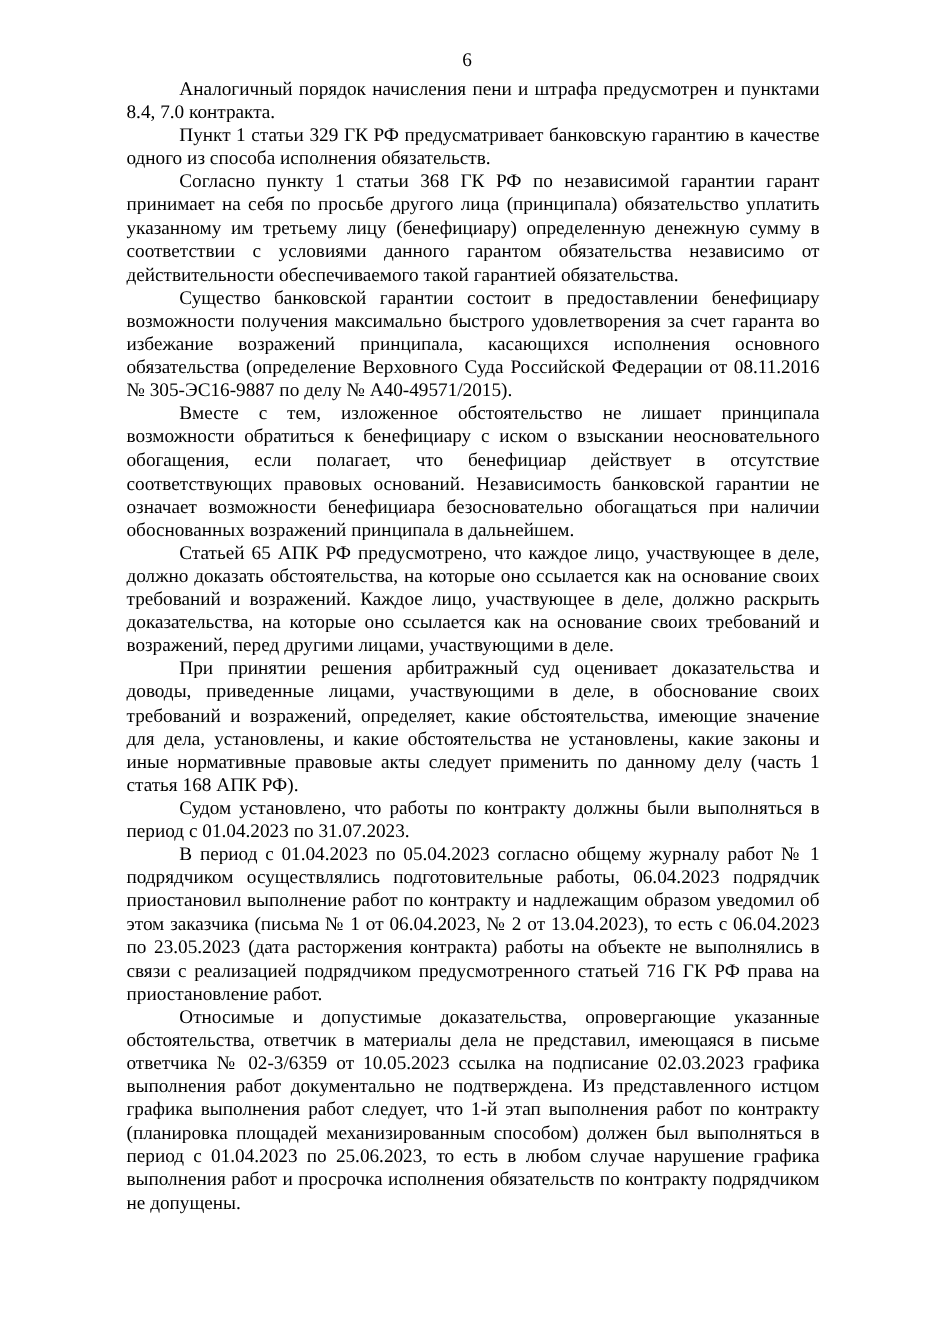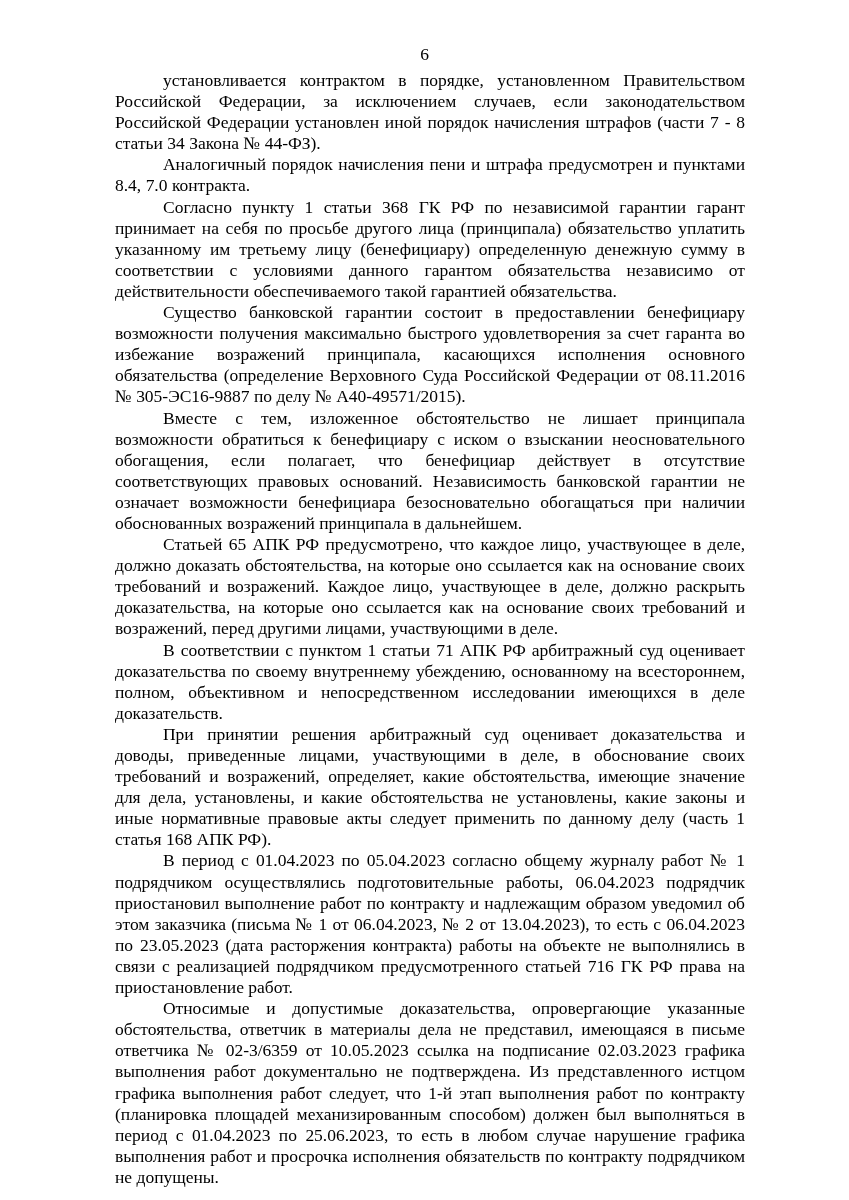"установливается контрактом в порядке," p { html: <p>установливается контрактом в порядке, установленном Правительством Российской Федерации, за исключением случаев, если законодательством Российской Федерации установлен иной порядок начисления штрафов (части 7 - 8 статьи 34 Закона № 44-ФЗ).</p> -> none }
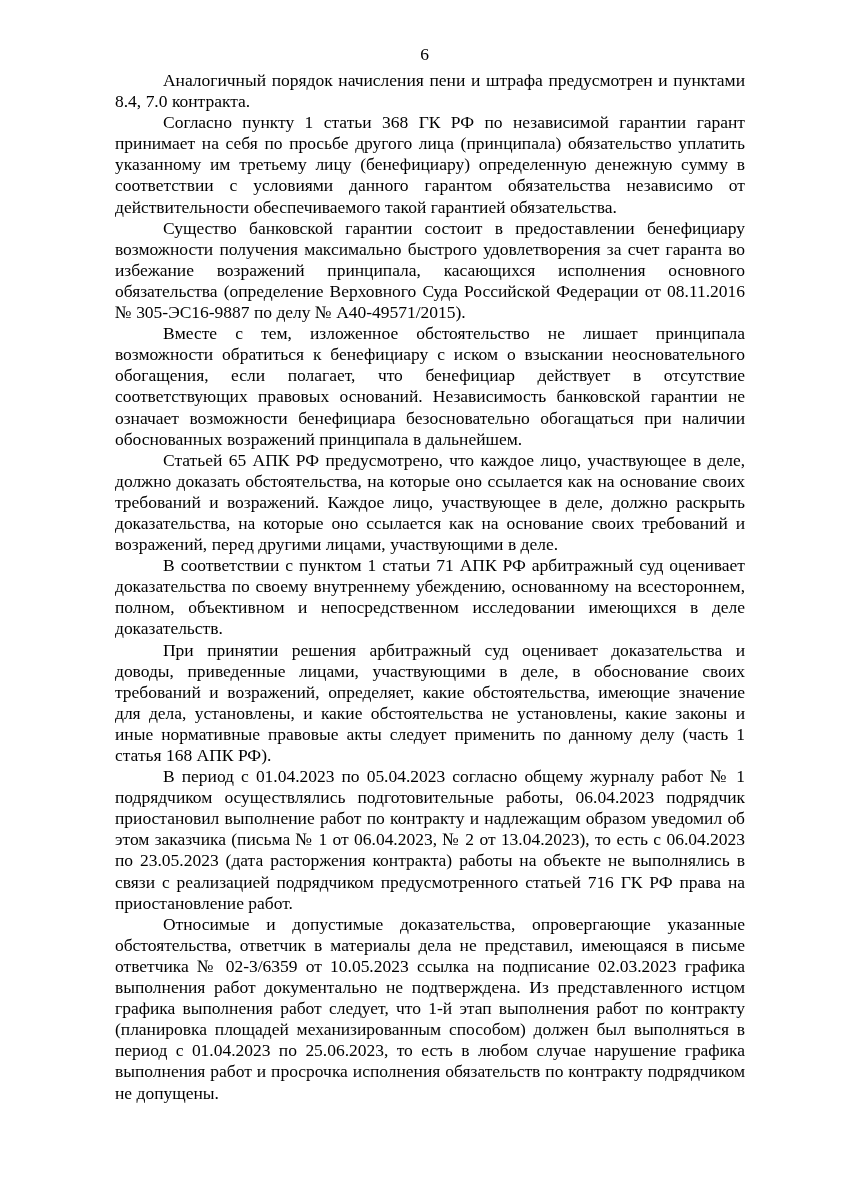"Пункт 1 статьи 329 ГК" p { html: none -> <p>Пункт 1 статьи 329 ГК РФ предусматривает банковскую гарантию в качестве одного из способа исполнения обязательств.</p> }
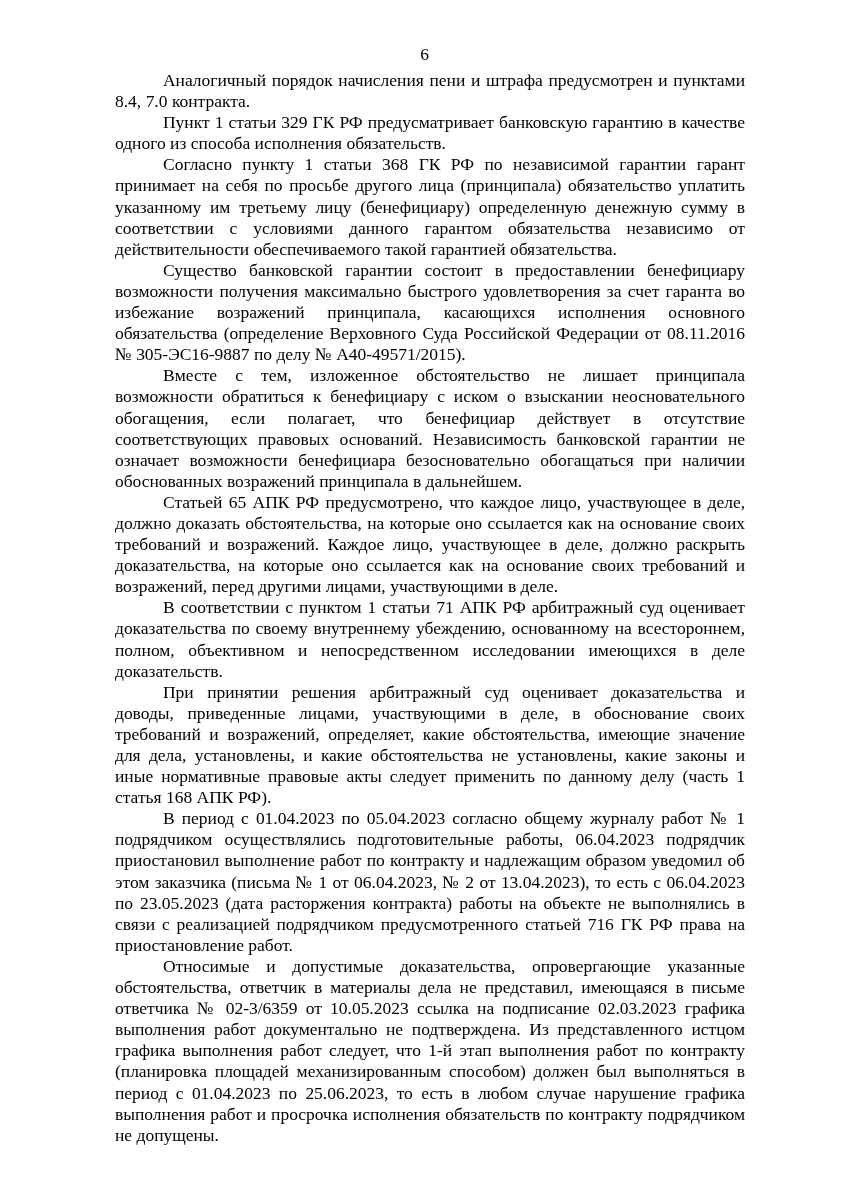"В соответствии с пунктом 1" p { html: <p>В соответствии с пунктом 1 статьи 71 АПК РФ арбитражный суд оценивает доказательства по своему внутреннему убеждению, основанному на всестороннем, полном, объективном и непосредственном исследовании имеющихся в деле доказательств.</p> -> none }
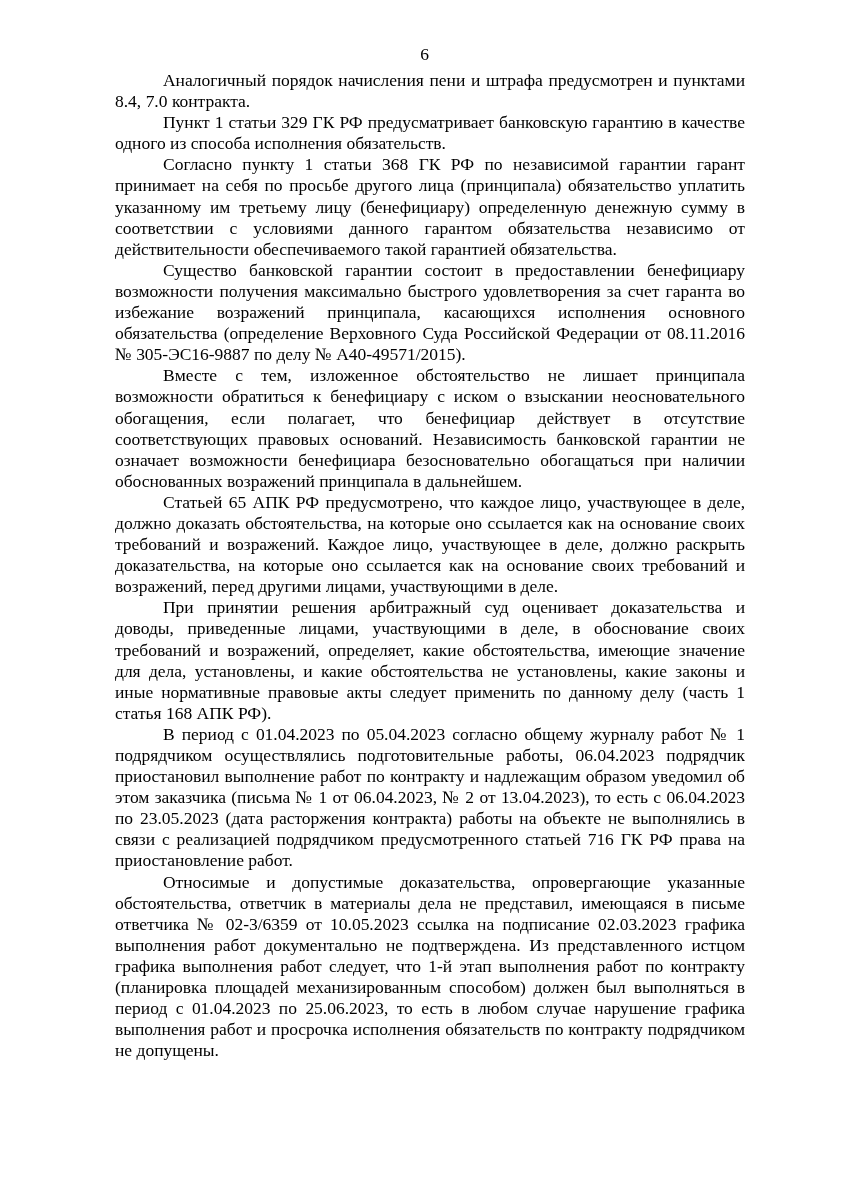"Судом установлено, что работы по" p { html: none -> <p>Судом установлено, что работы по контракту должны были выполняться в период с 01.04.2023 по 31.07.2023.</p> }
